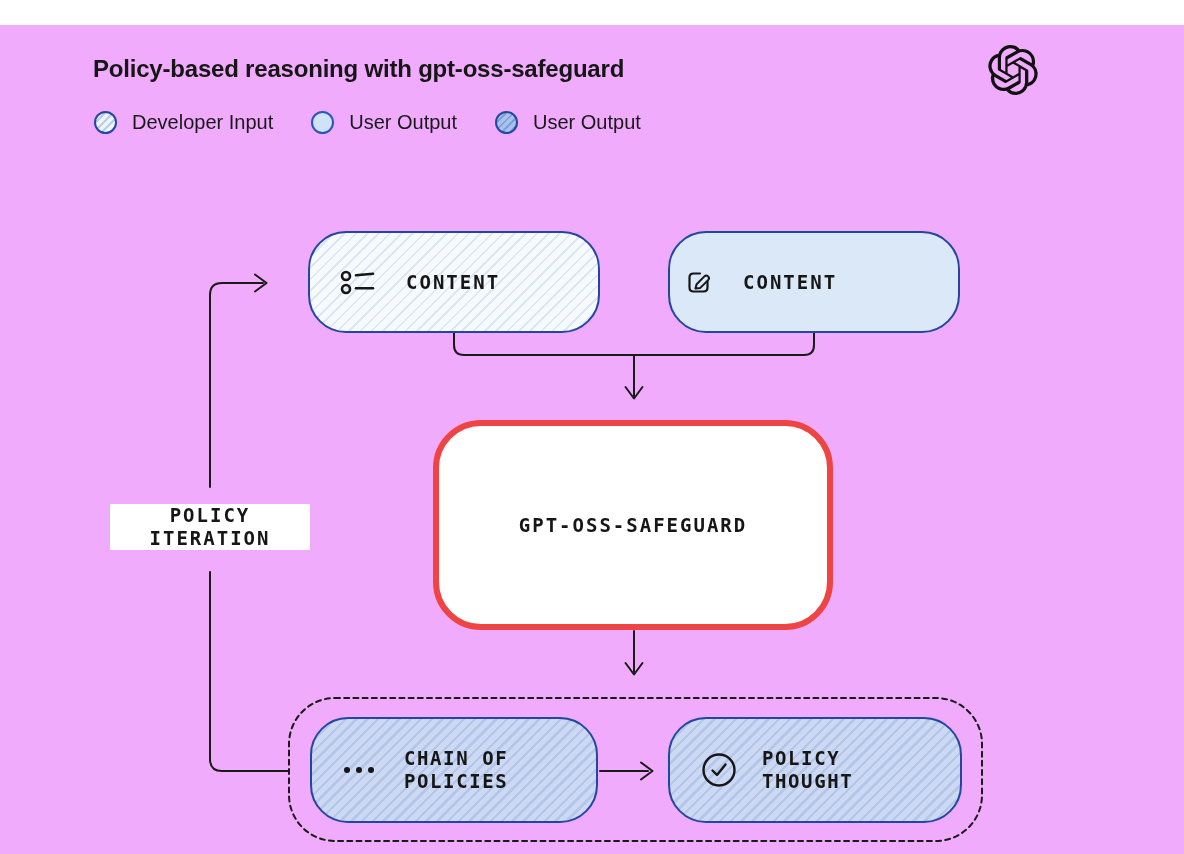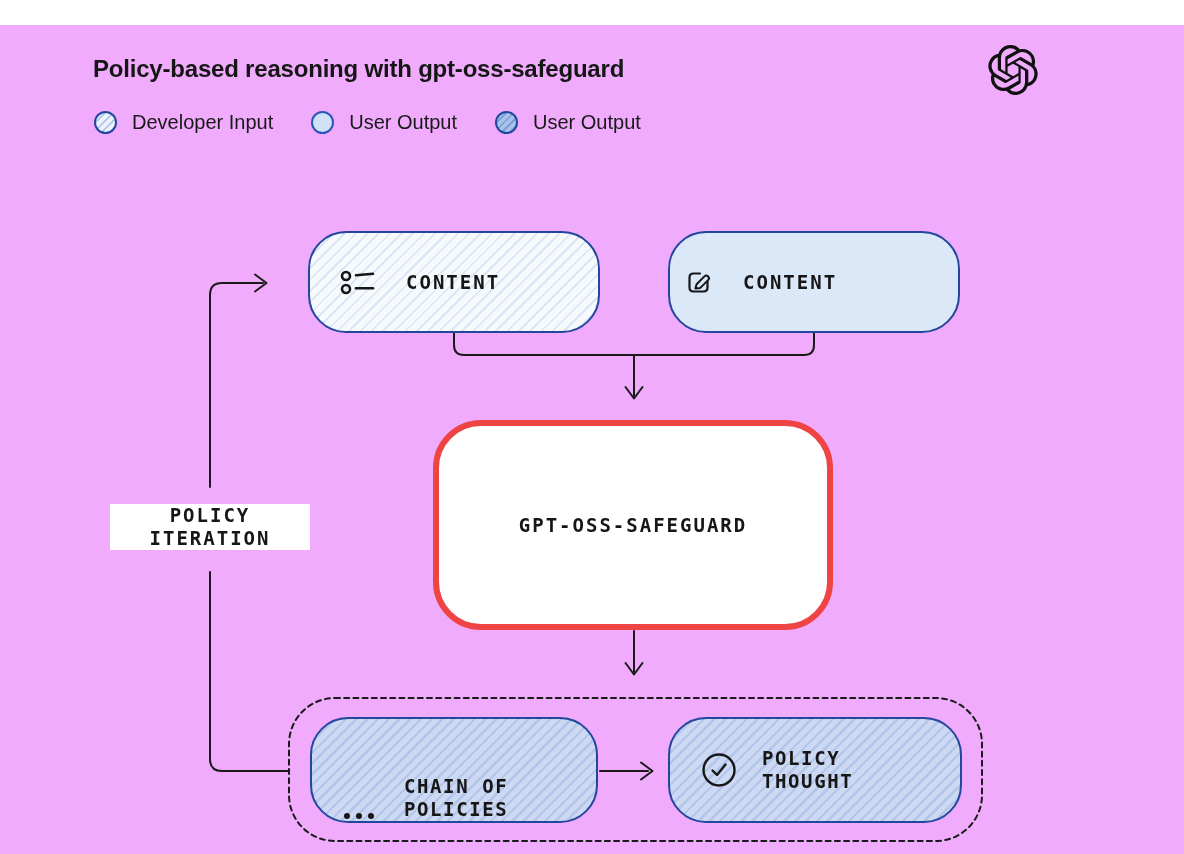"CHAIN OF" .node.cot { align-items: flex-end -> none }
